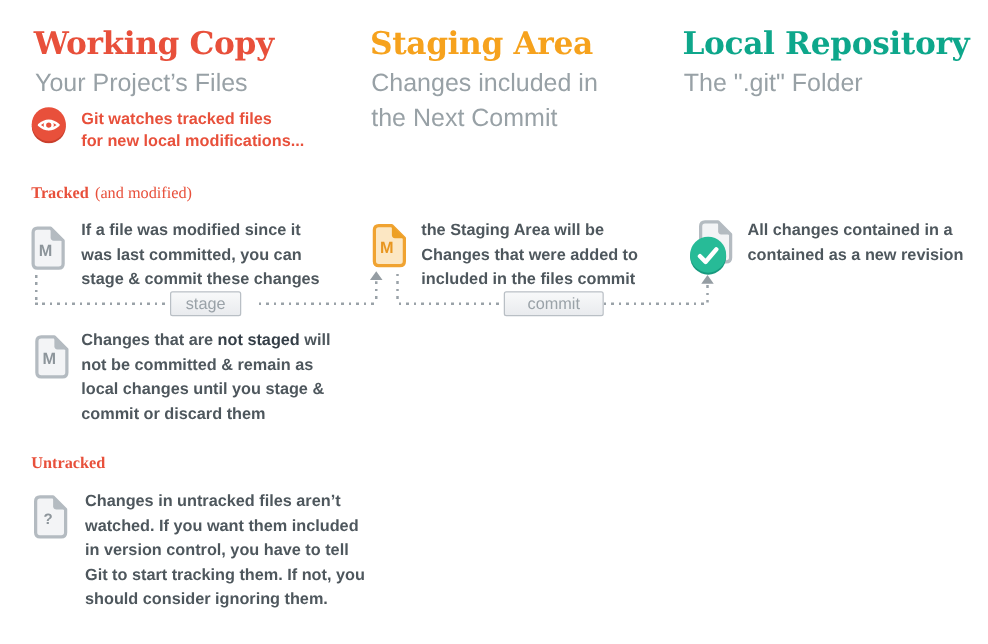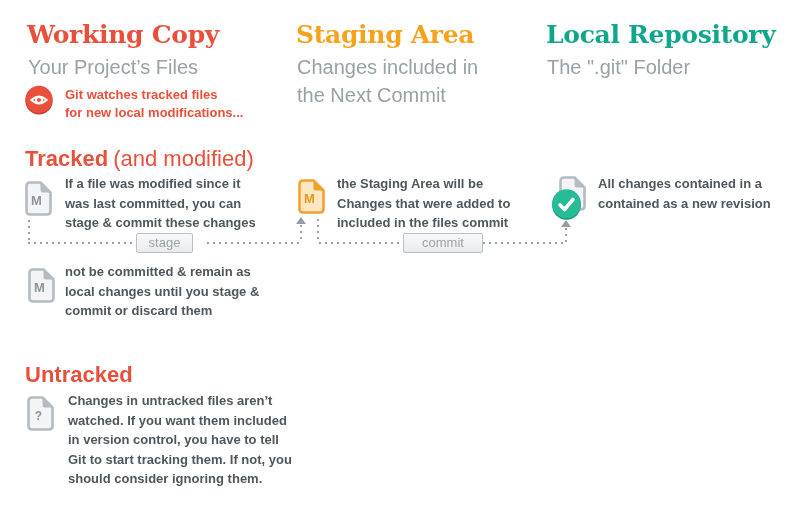"Tracked (and modified)" .section-title { font-family: Liberation Sans, sans-serif -> Liberation Serif, serif; font-size: 22px -> 13px }
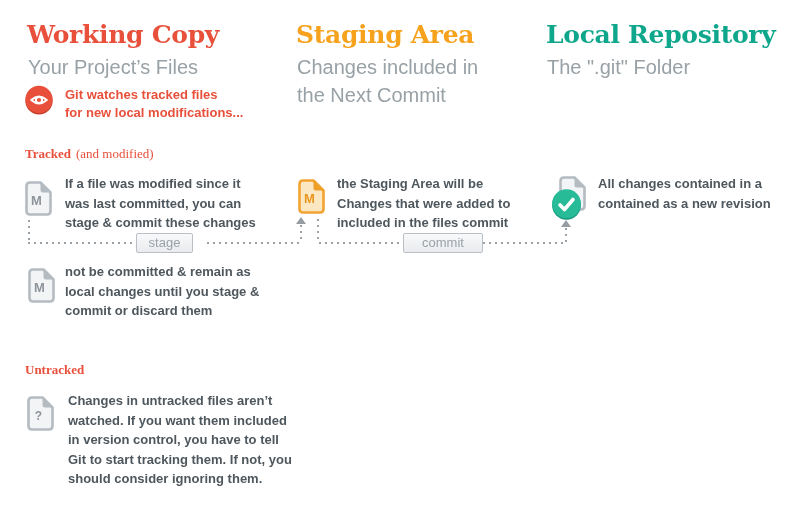"Changes that are not staged" span { html: none -> <span><span>Changes that are </span><span>not staged</span><span> will</span></span> }
